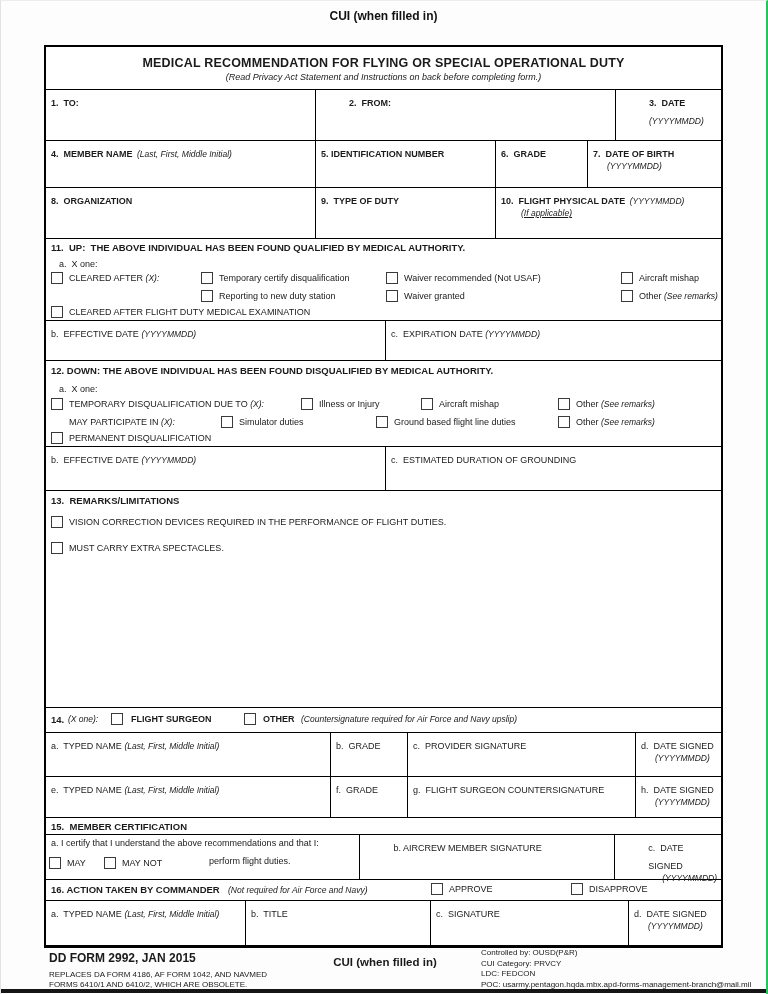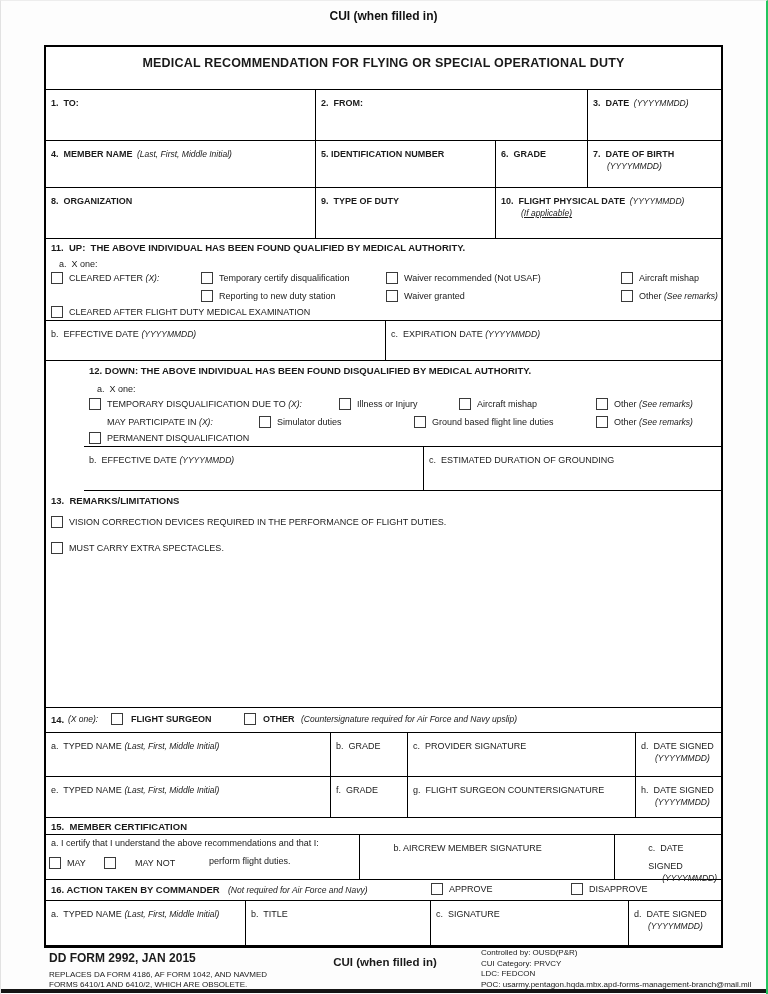"(Read Privacy Act Statement and" div.subtitle { html: none -> <div>(Read Privacy Act Statement and Instructions on back before completing form.)</div> }
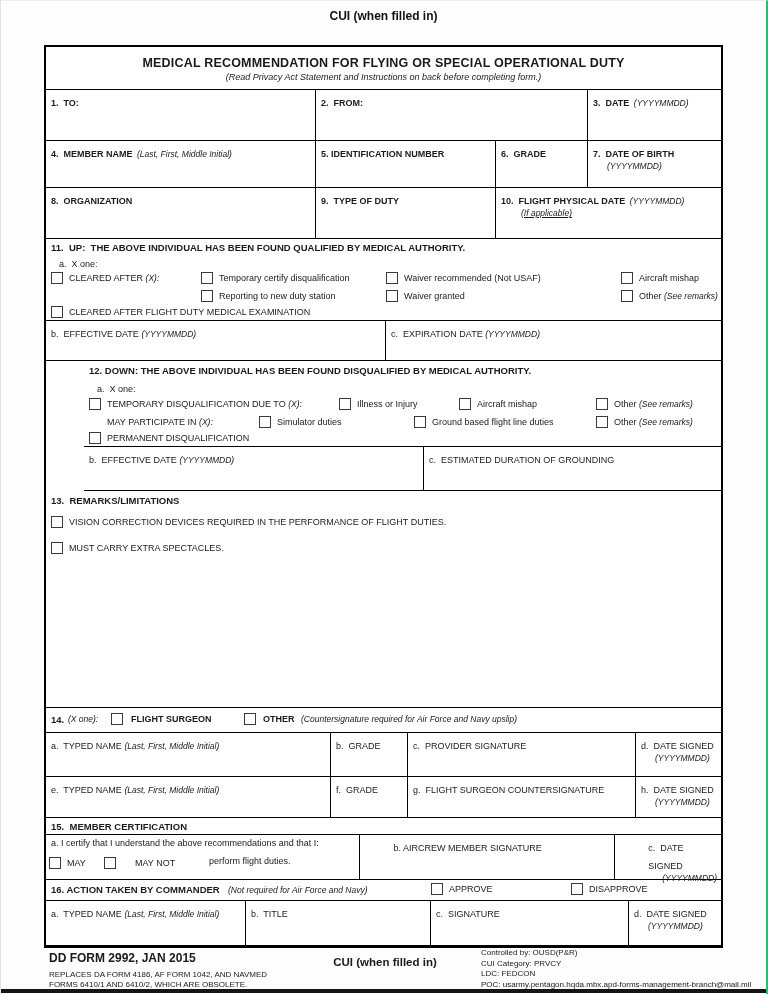"1. TO:" div.frow { gap: none -> 28px }
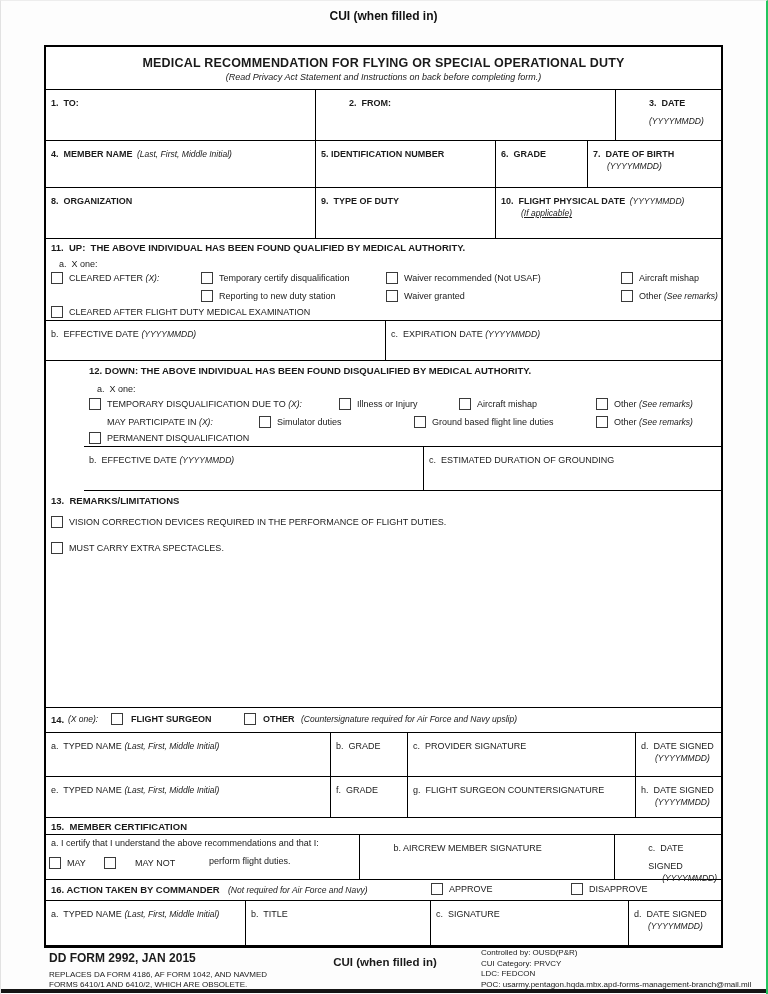"12. DOWN: THE ABOVE INDIVIDUAL" div.sec { margin-left: 38px -> none }
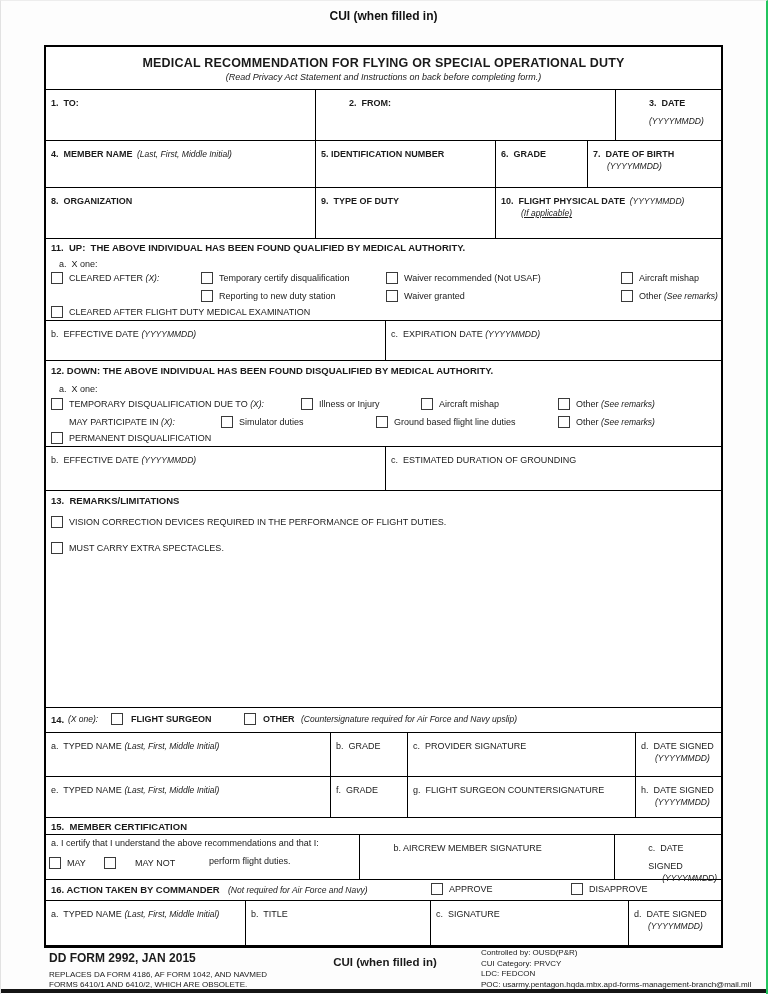"MAY NOT" span.abs { left: 89px -> 76px }
